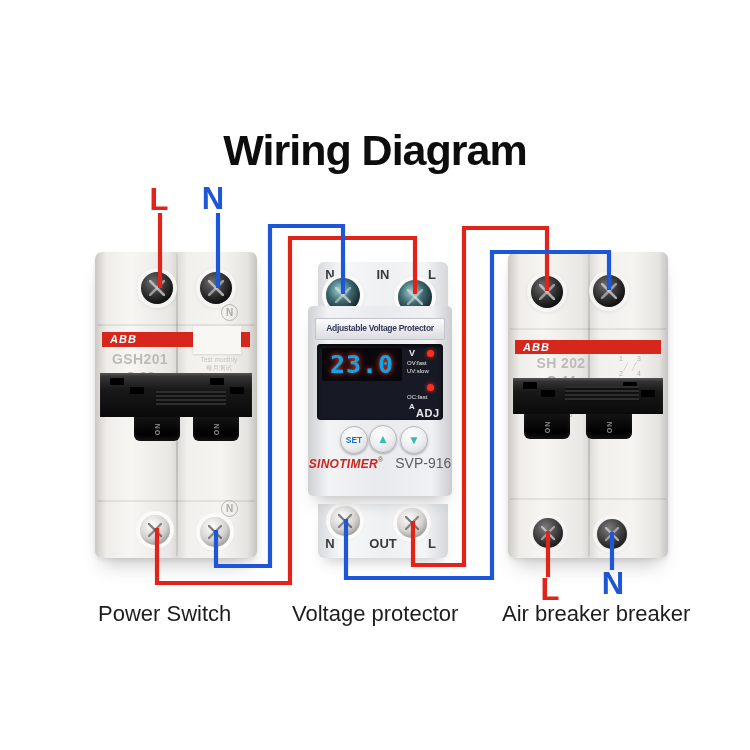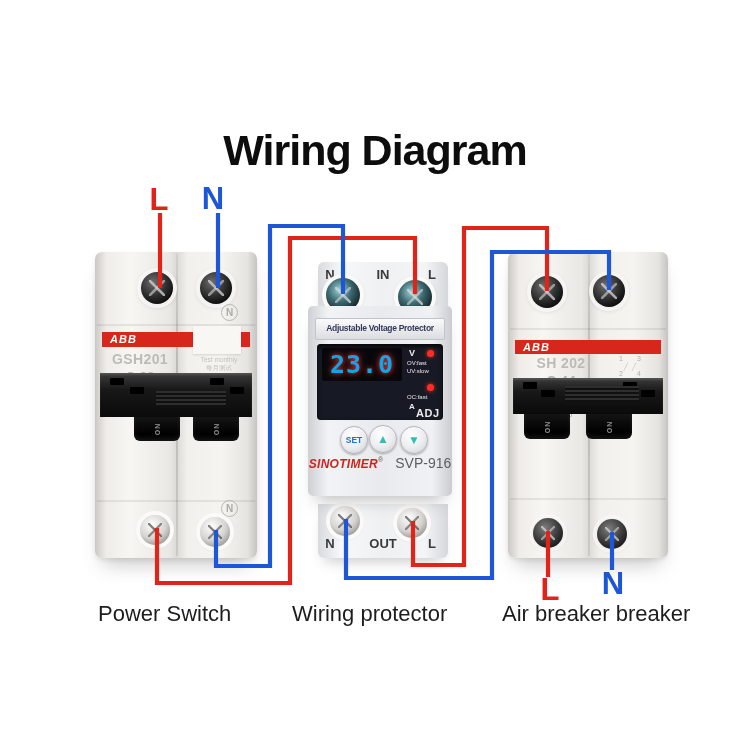"Wiring protector" div.caption { text: Wiring -> Voltage }
